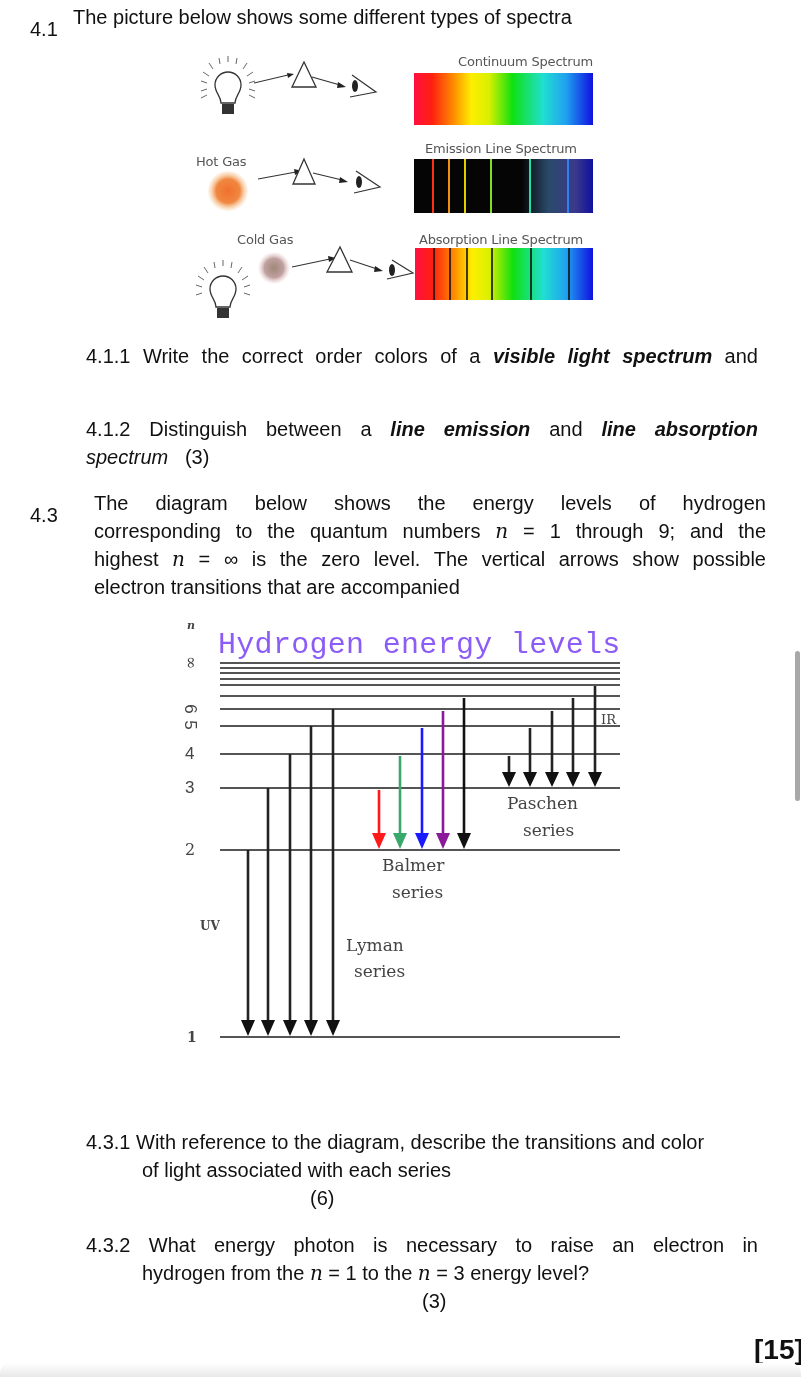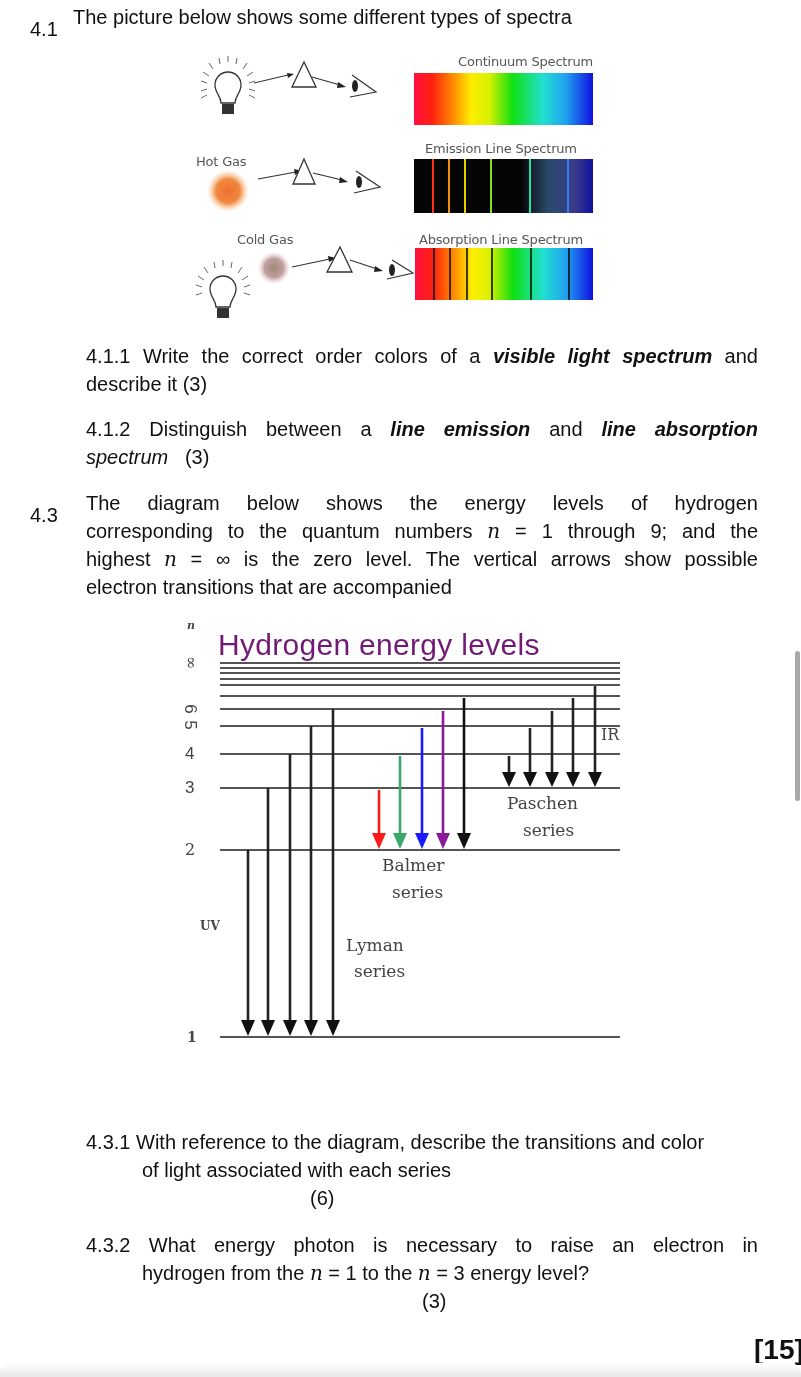"describe it (3)" div { html: <div>describe it (3)</div> -> none }
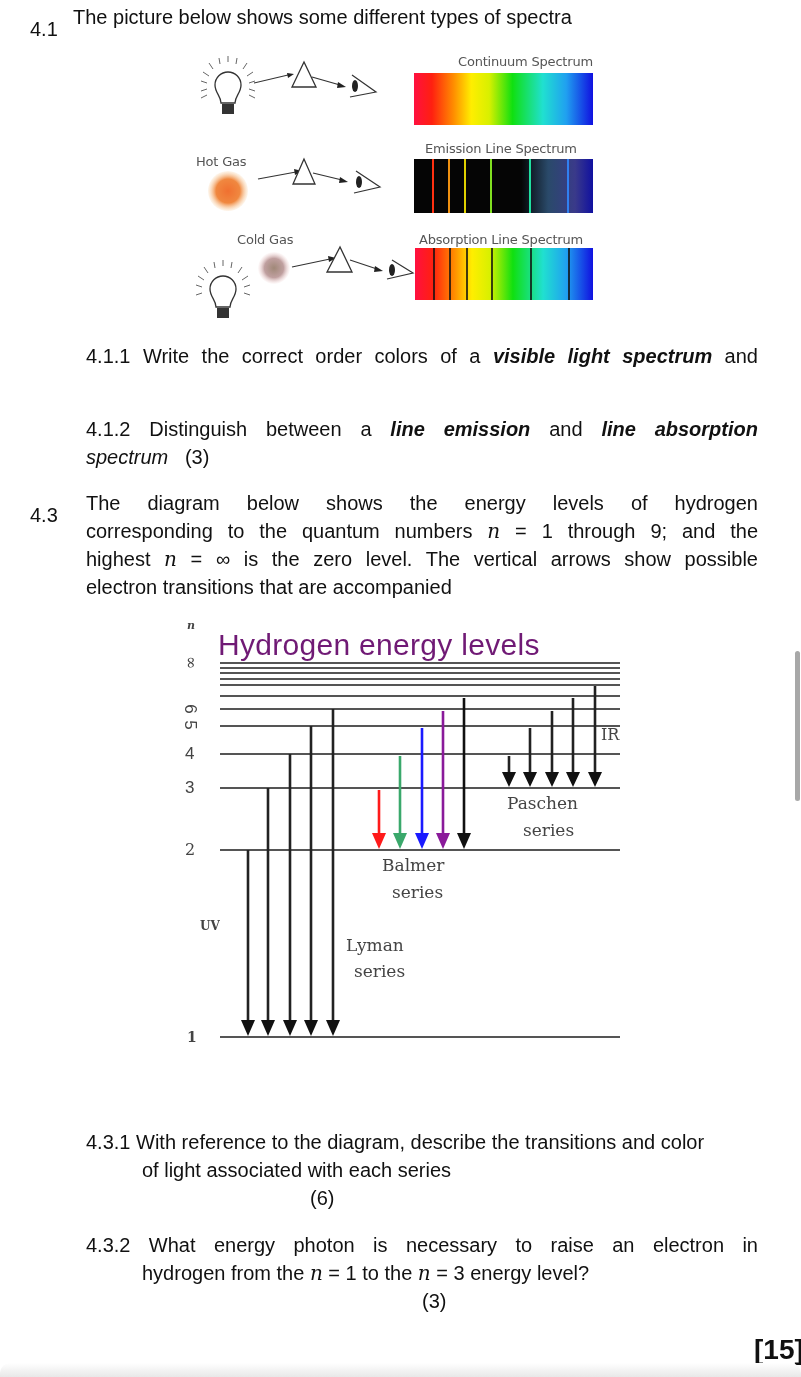"The diagram below shows the" div.abs { left: 86px -> 94px }
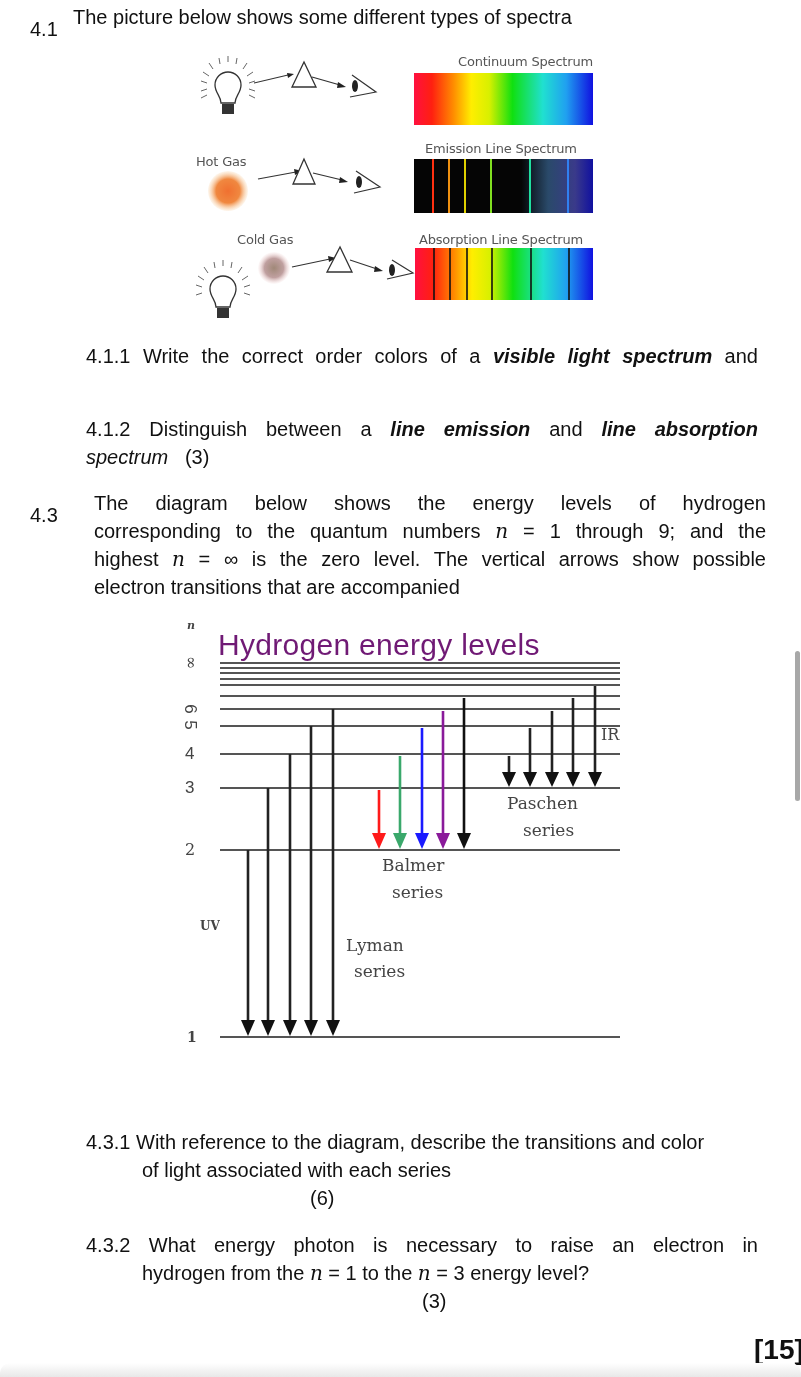"Hydrogen energy levels" div.abs { color: #701a75 -> #8b5cf6; font-family: Liberation Sans, sans-serif -> Liberation Mono, monospace }
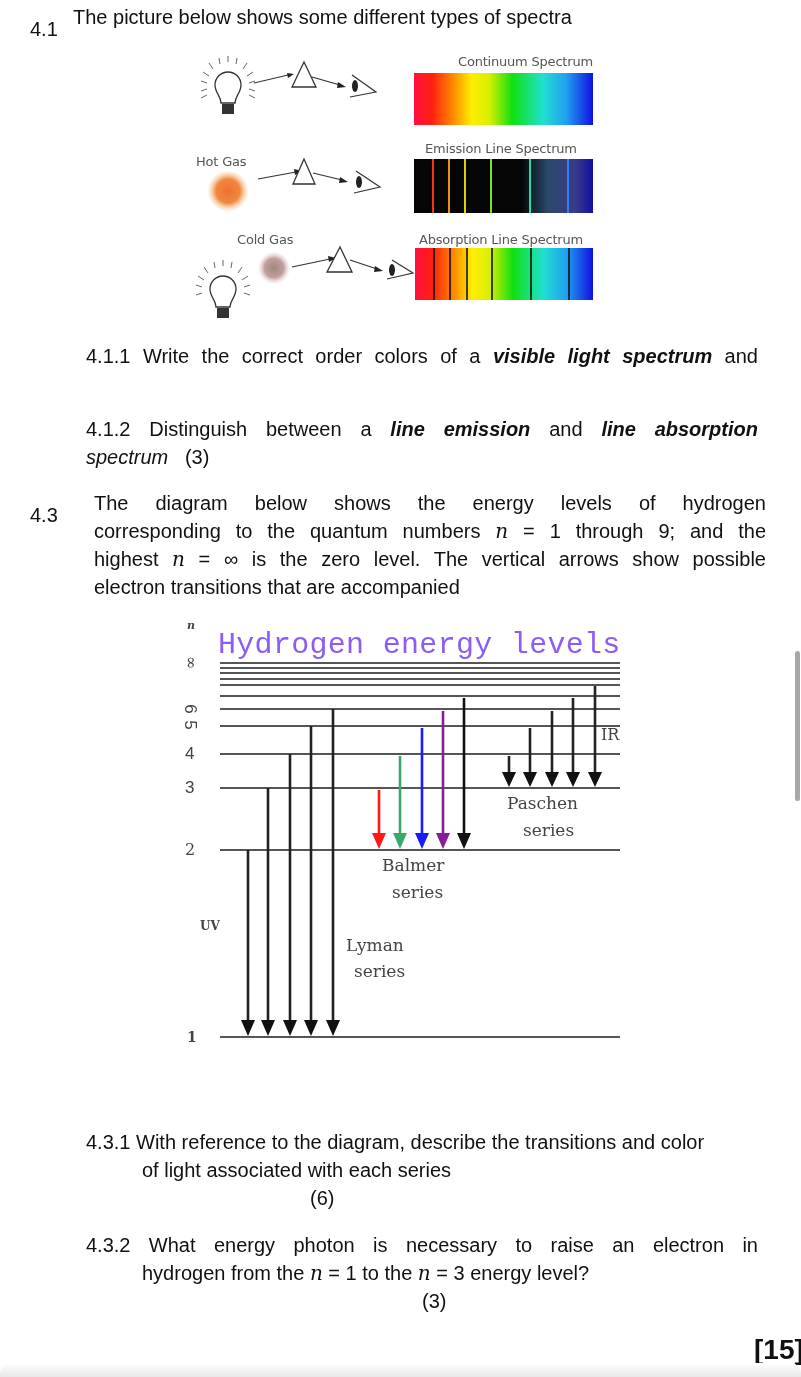"IR" div.abs { font-size: 16px -> 13px; top: 110px -> 97px }
